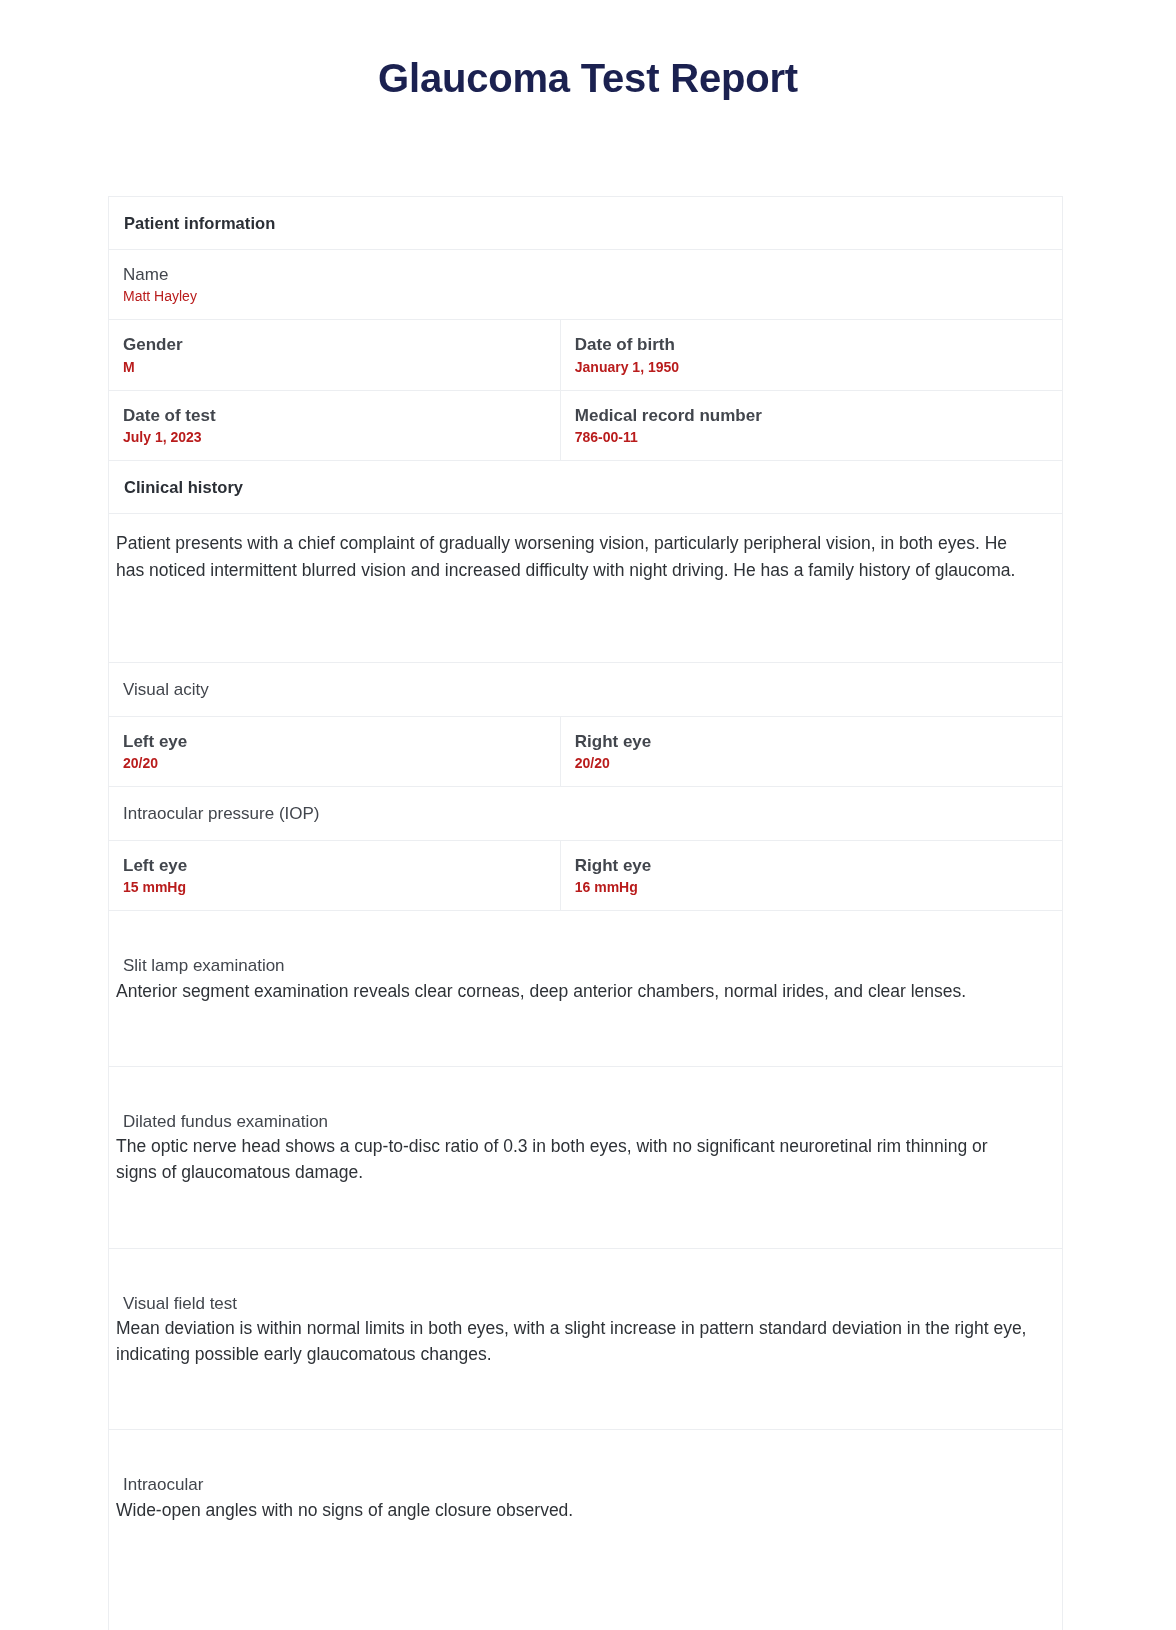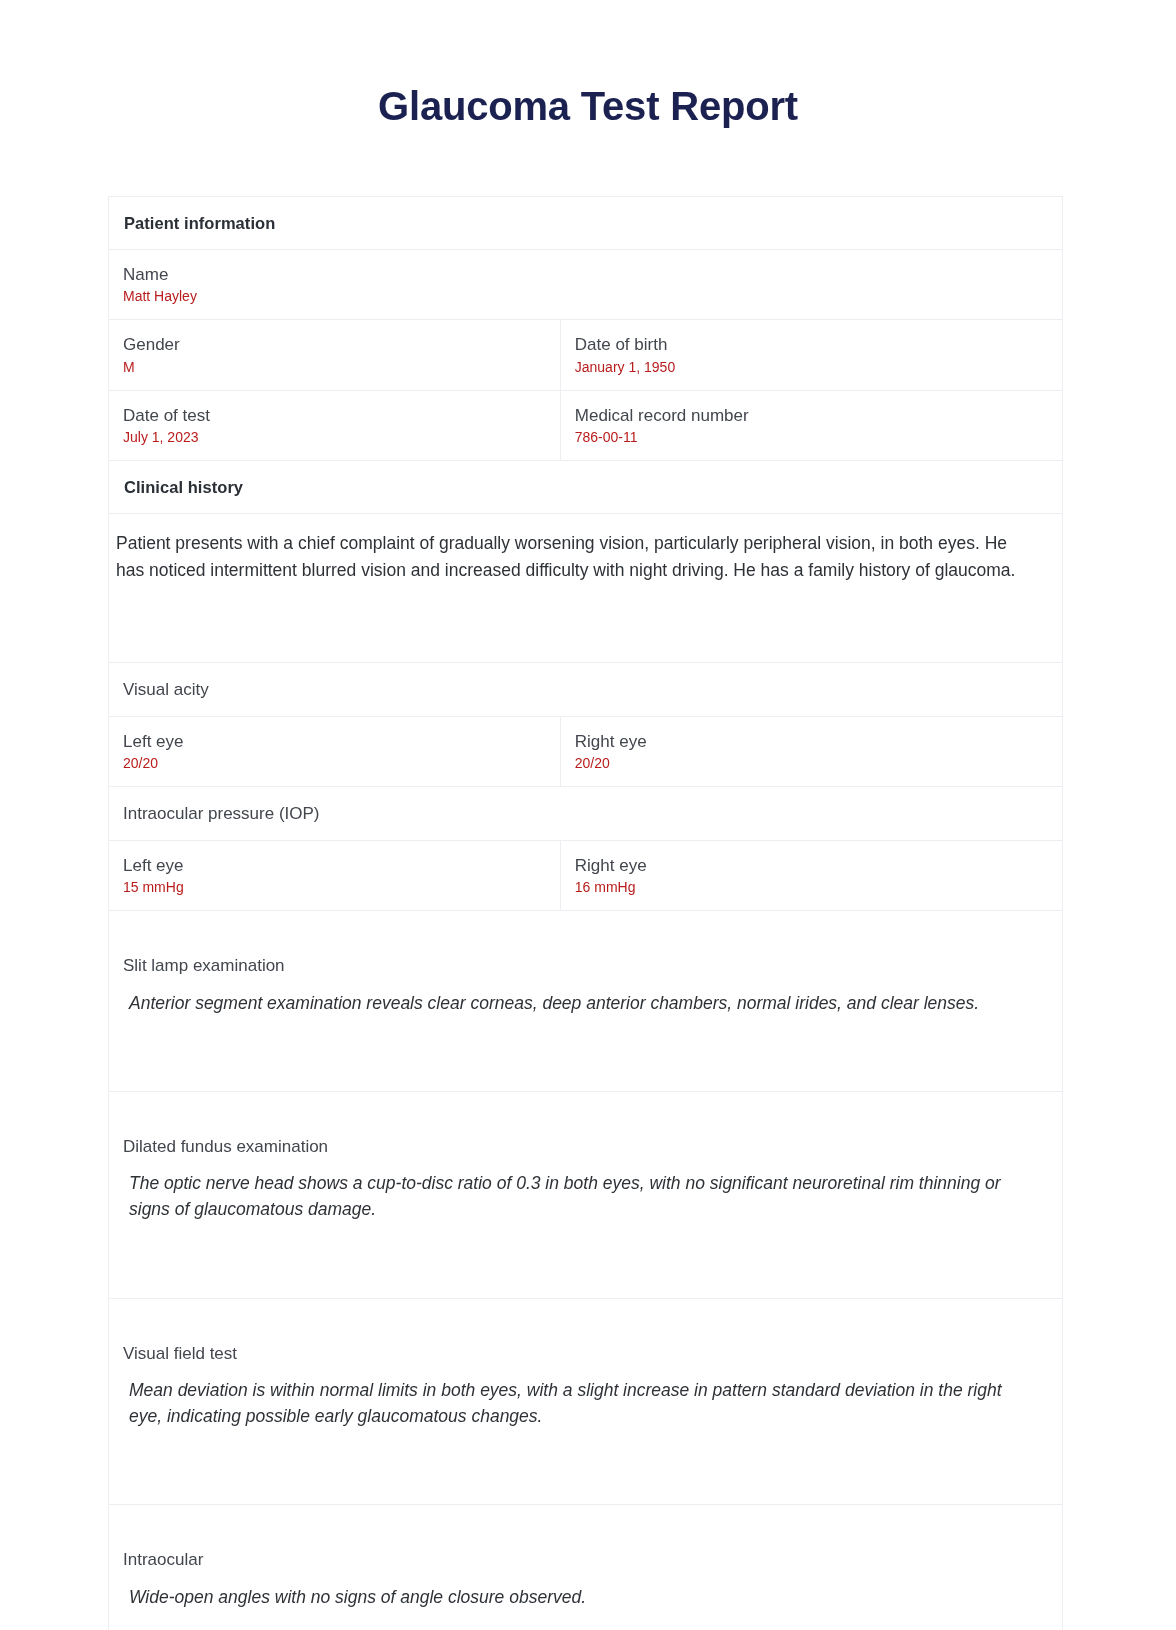"Glaucoma Test Report" .doc-title { padding-top: 84px -> 56px }
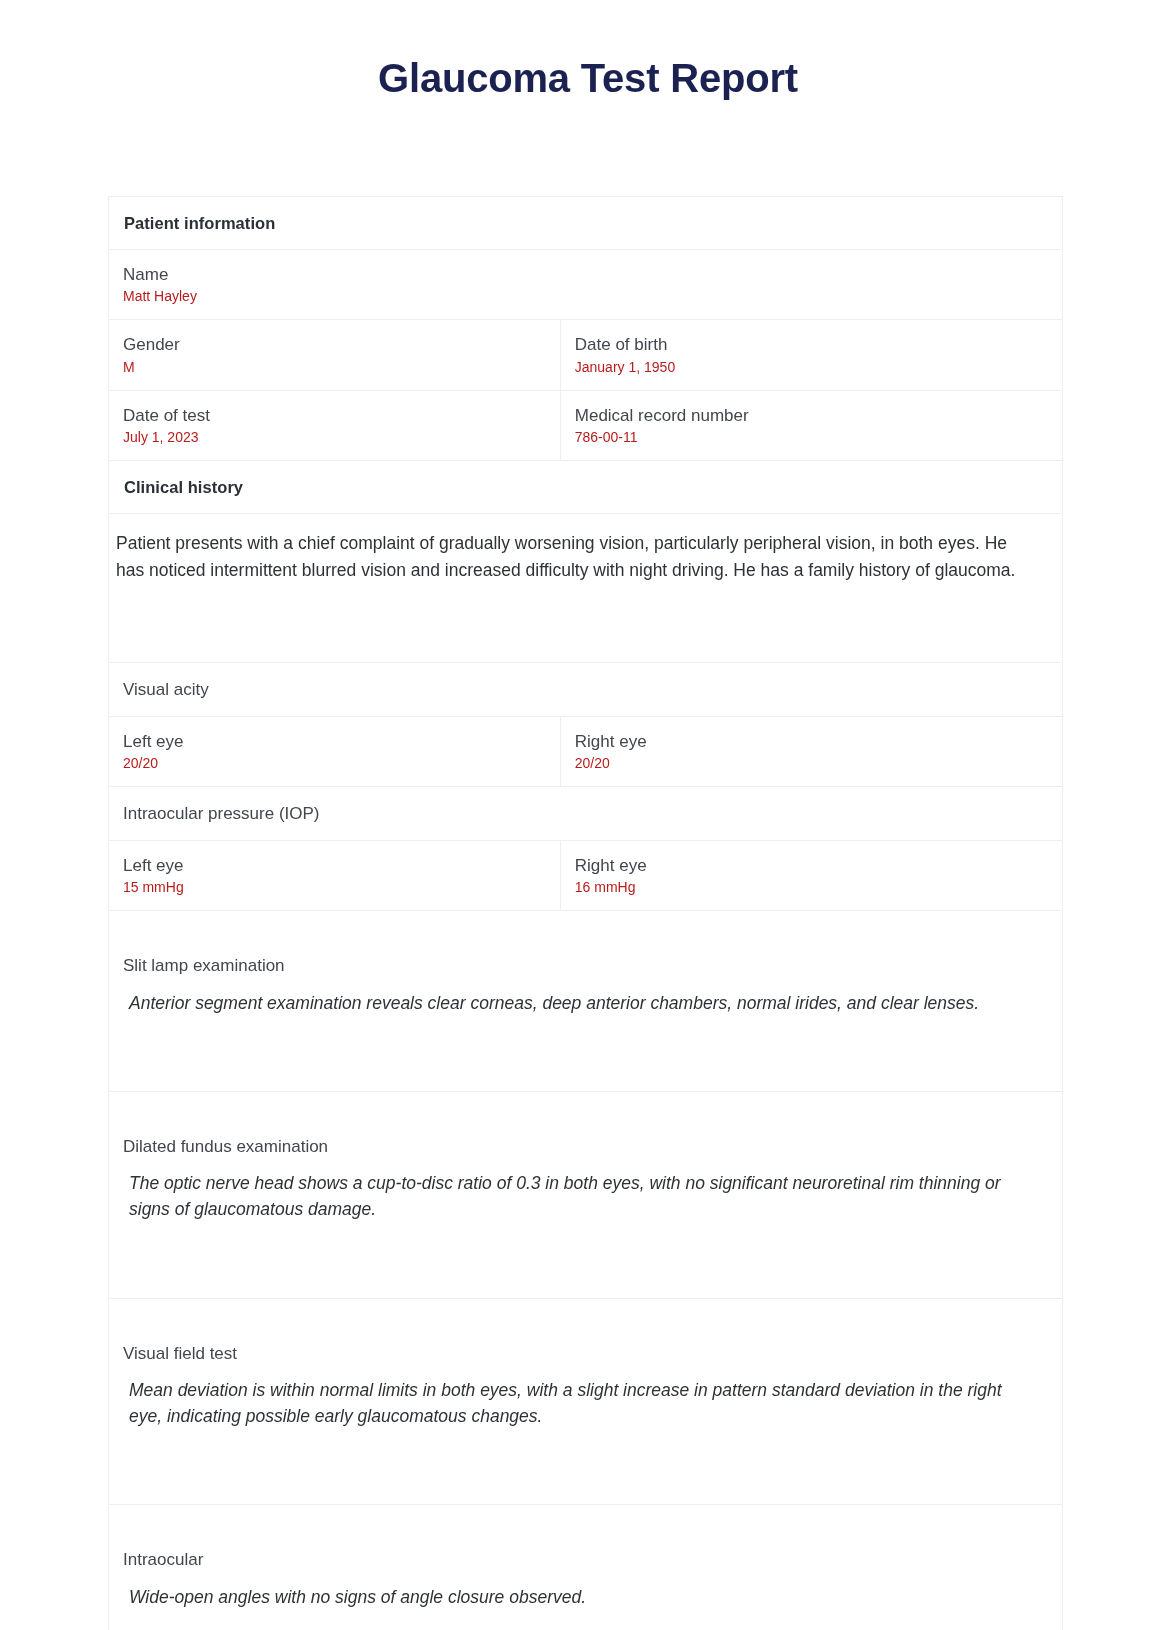"Gender" .cell.split { font-weight: none -> bold }
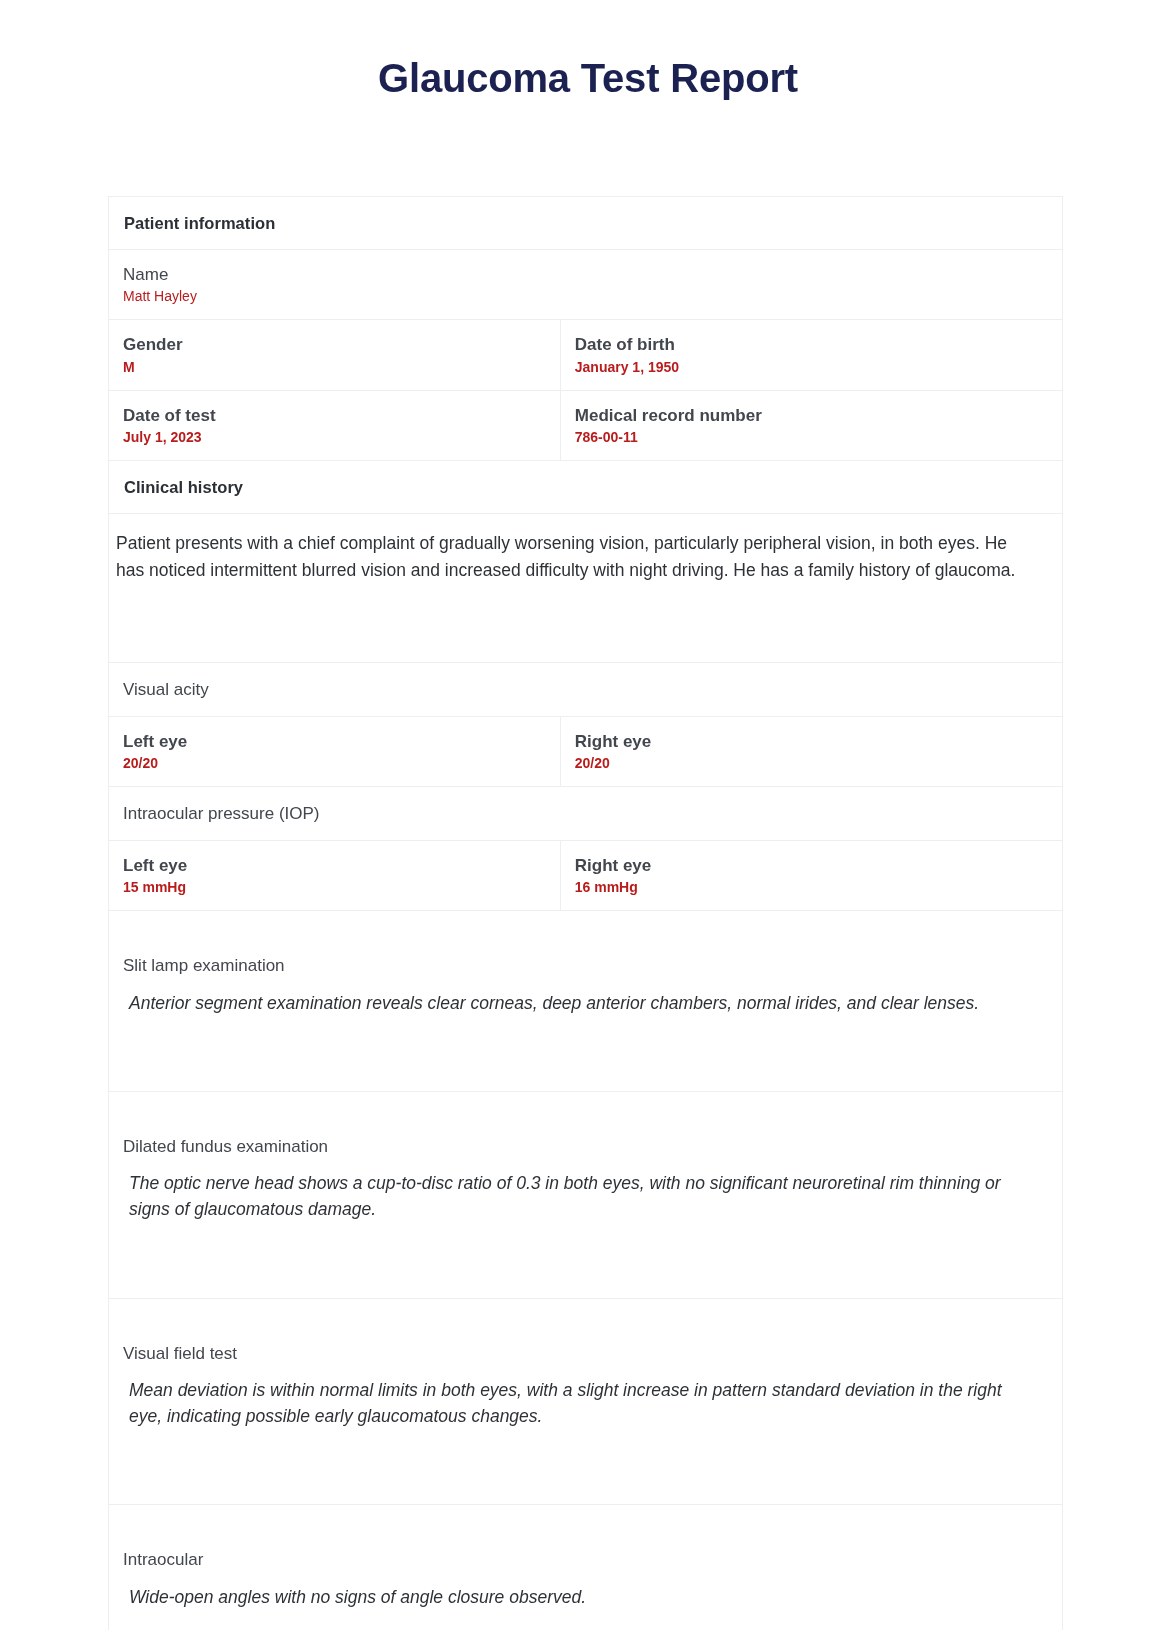"Anterior segment examination reveals" .exam-row p { font-style: italic -> none; margin: 13px -> 0 }
